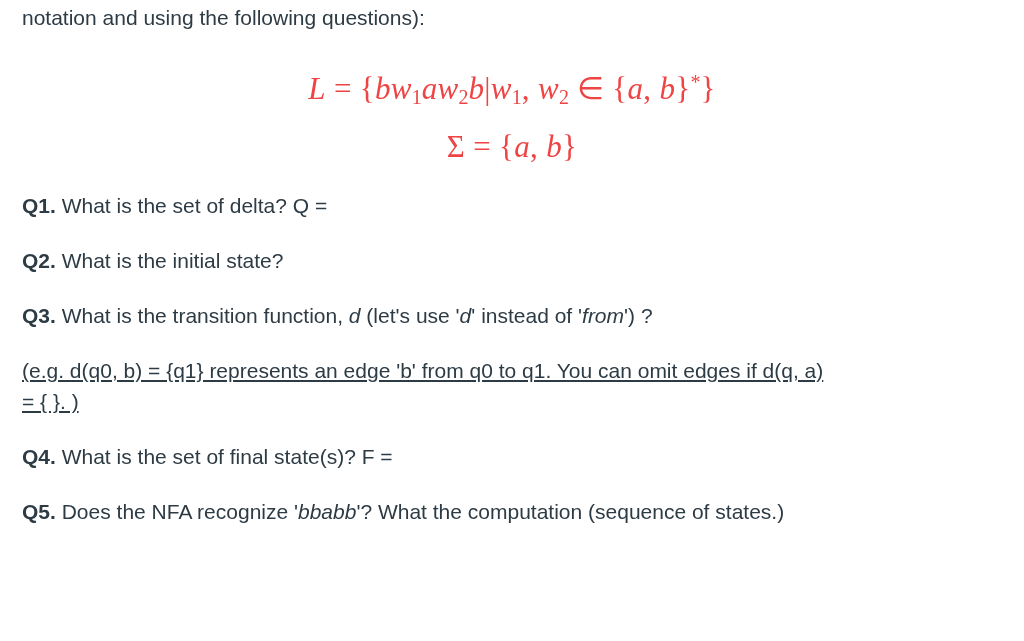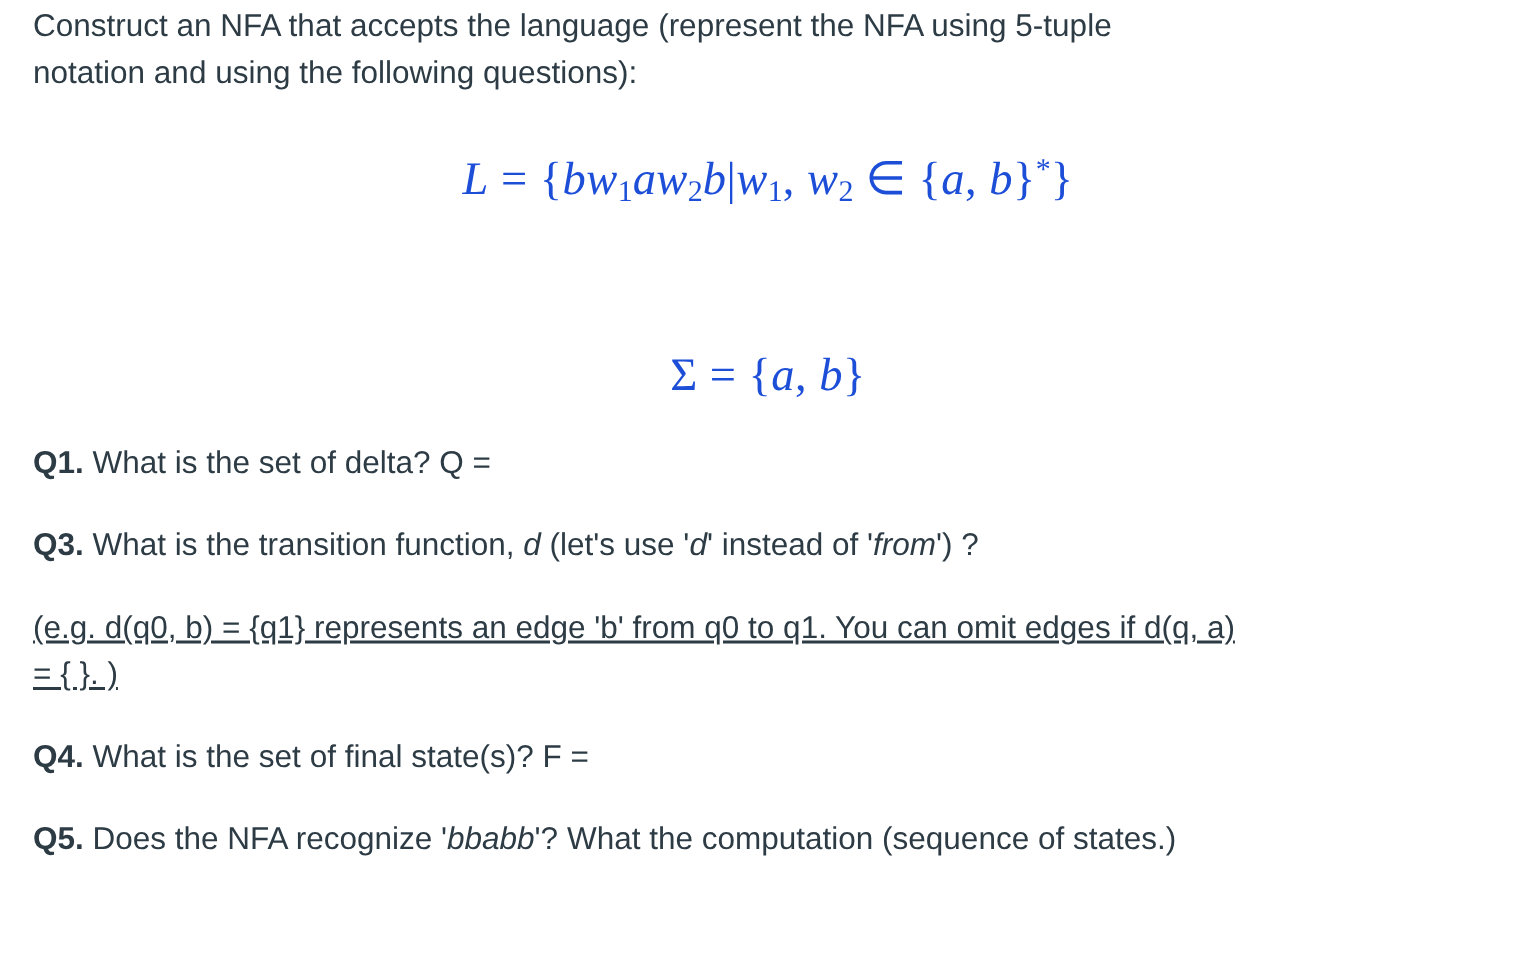"Construct an NFA that accepts" span.block-line { html: <span>Construct an NFA that accepts the language (represent the NFA using 5-tuple</span> -> none }
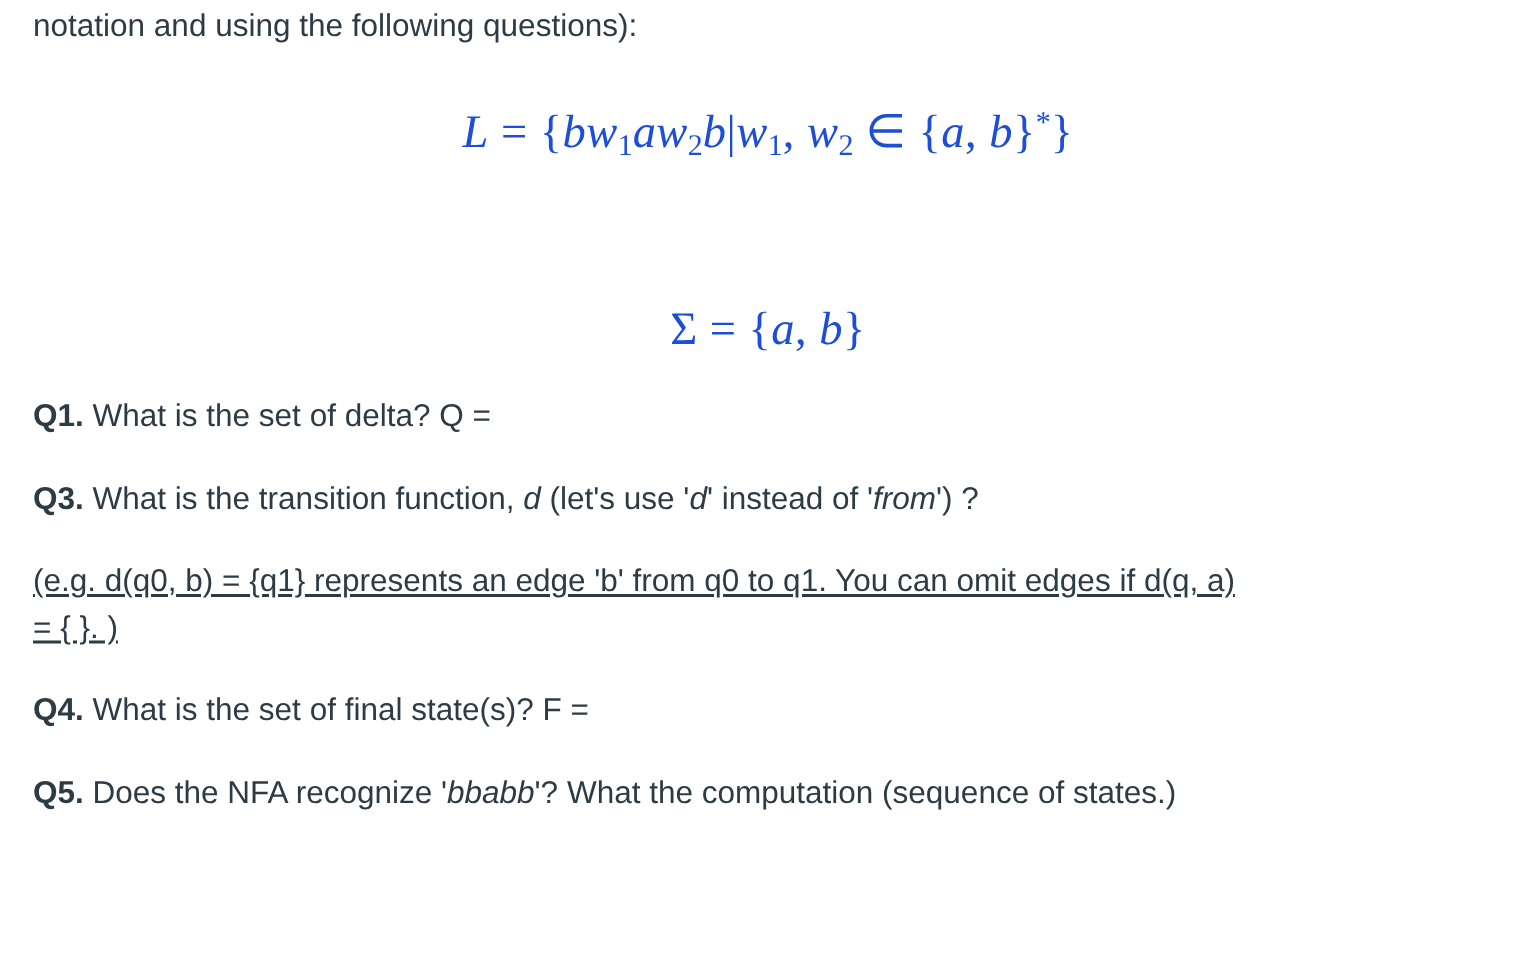"L = {bw1aw2b|w1, w2 ∈" .math-line { color: #1d4ed8 -> #ef4444 }
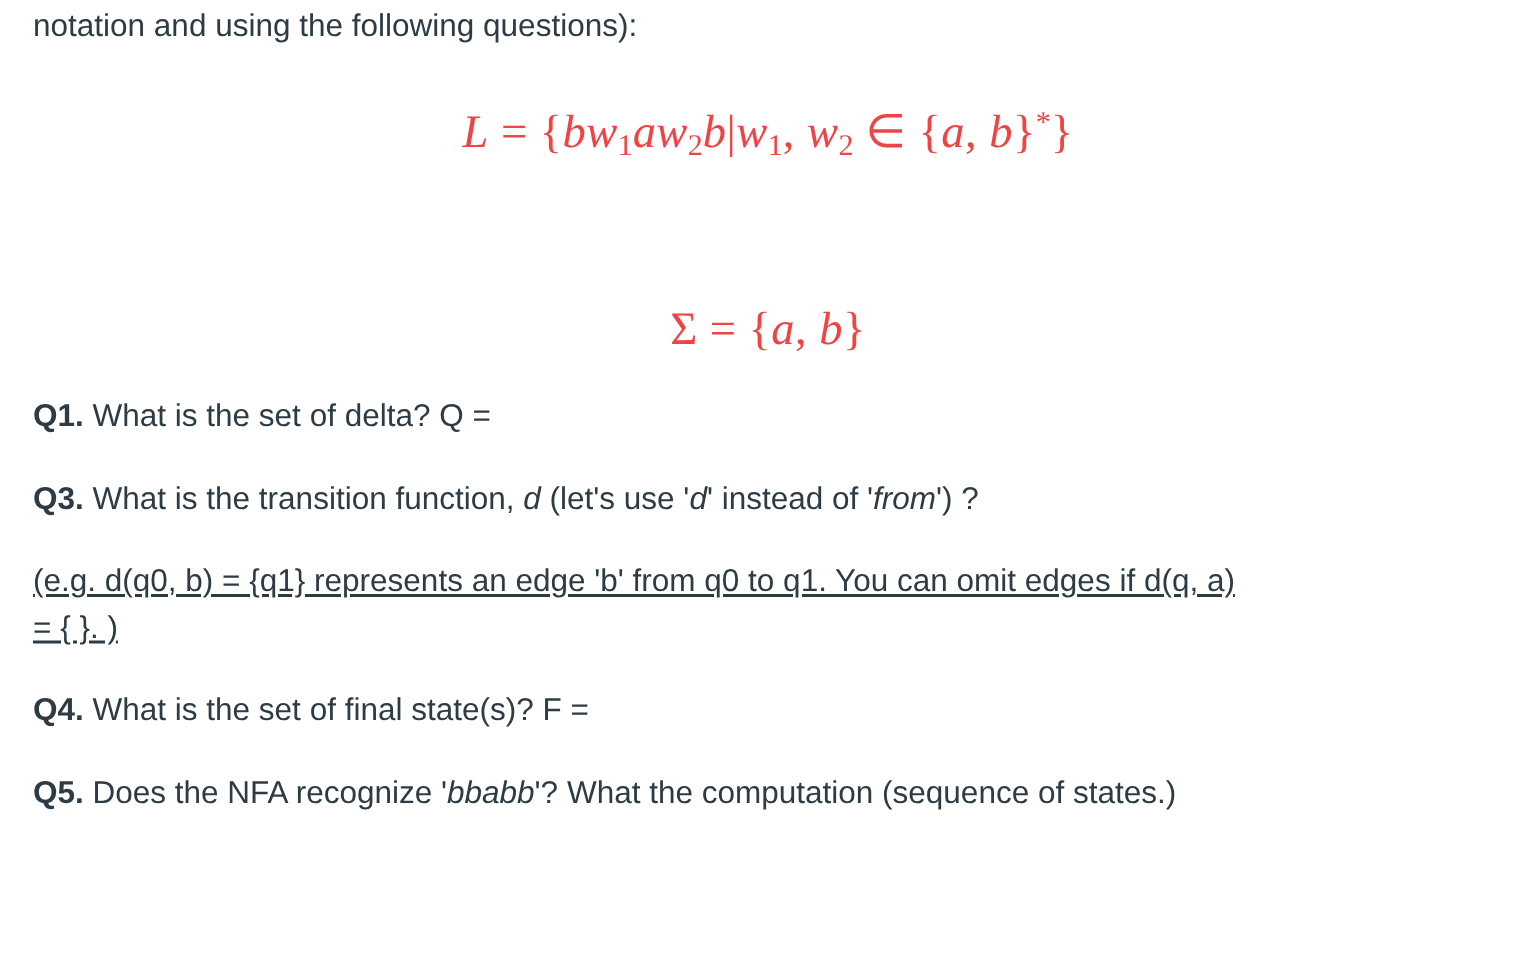"Σ = {a, b}" .formula-alphabet { margin-top: 72px -> none }
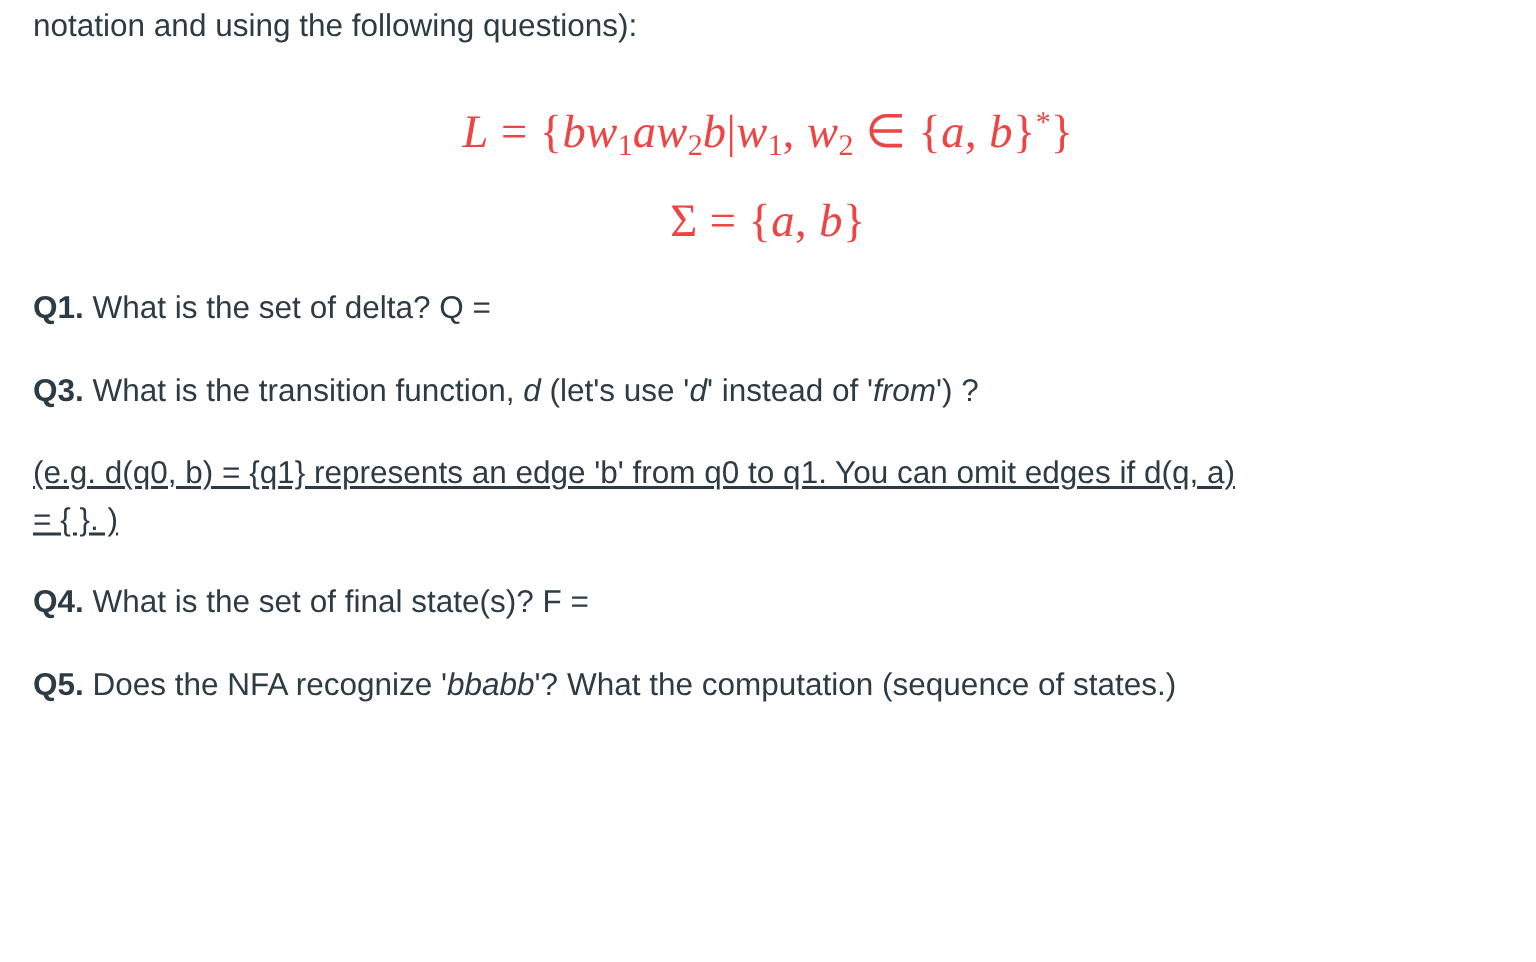"Q2. What is the initial" p.question { html: none -> <p> <span>Q2.</span><span> What is the initial state?</span> </p> }
